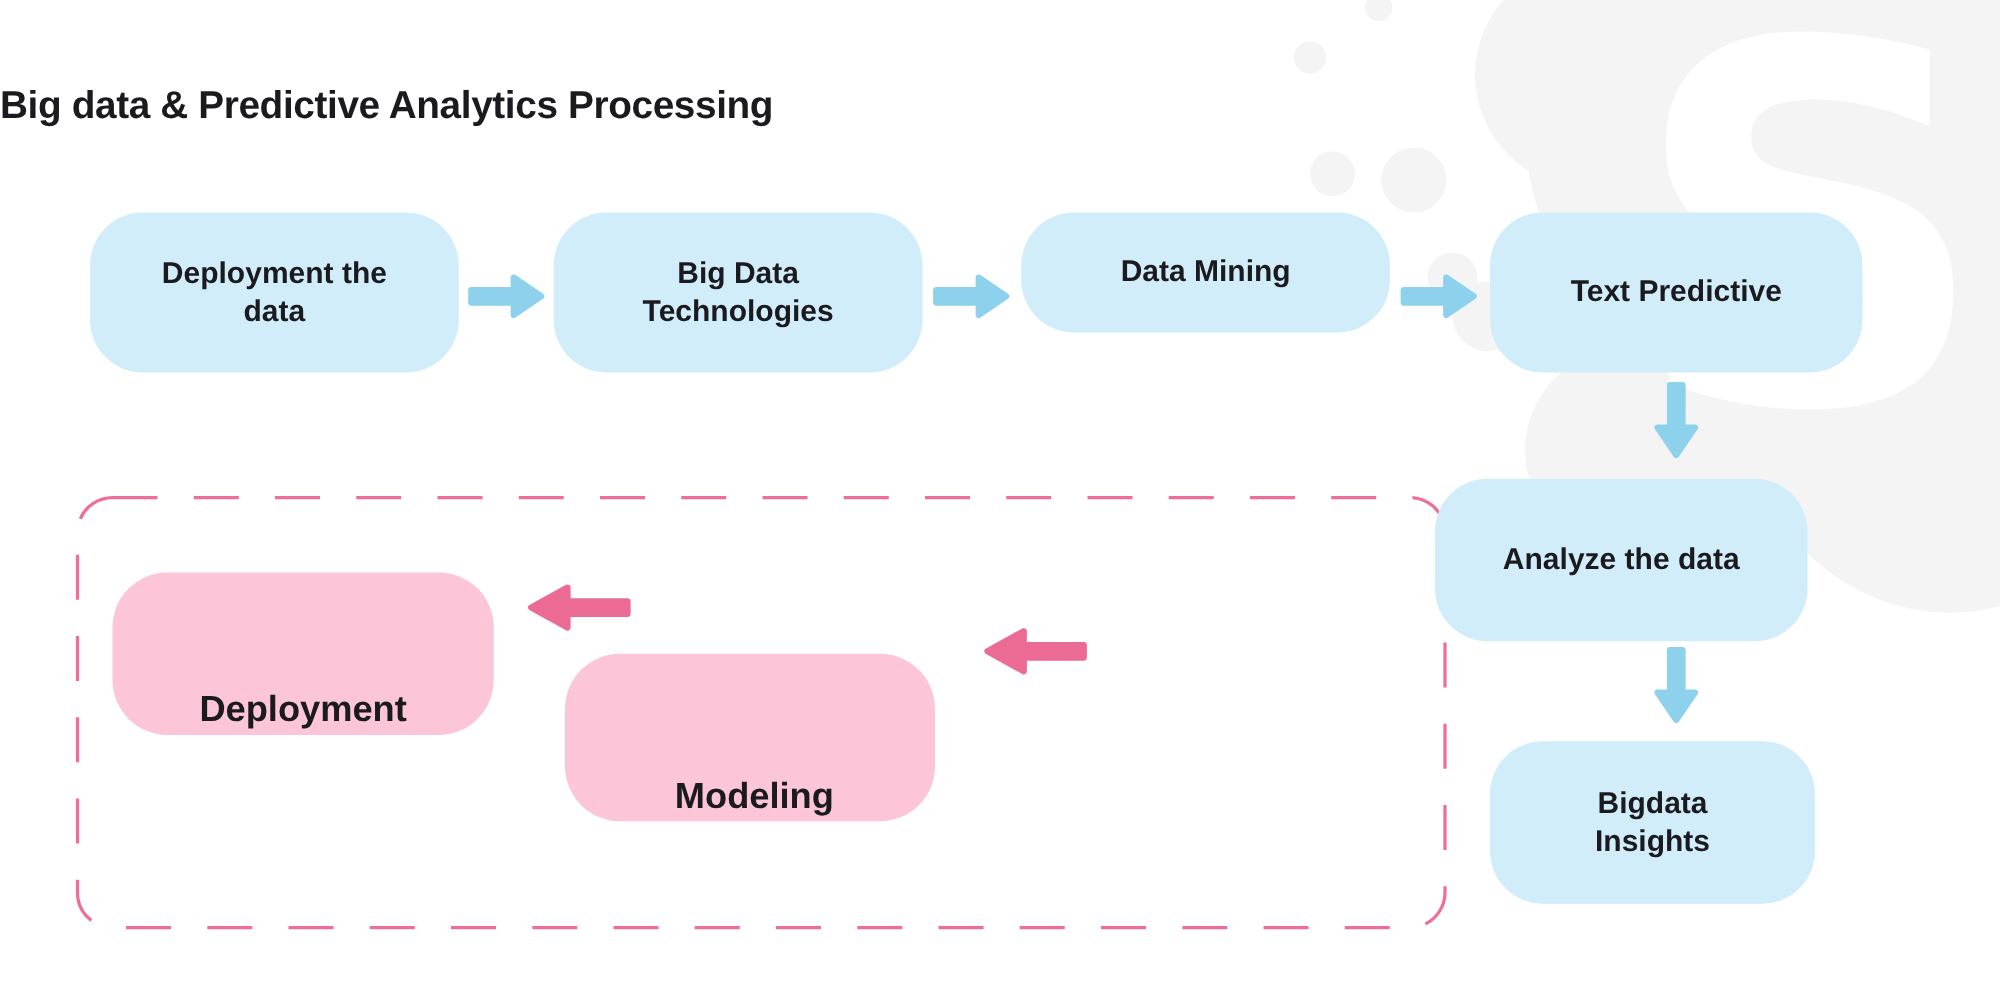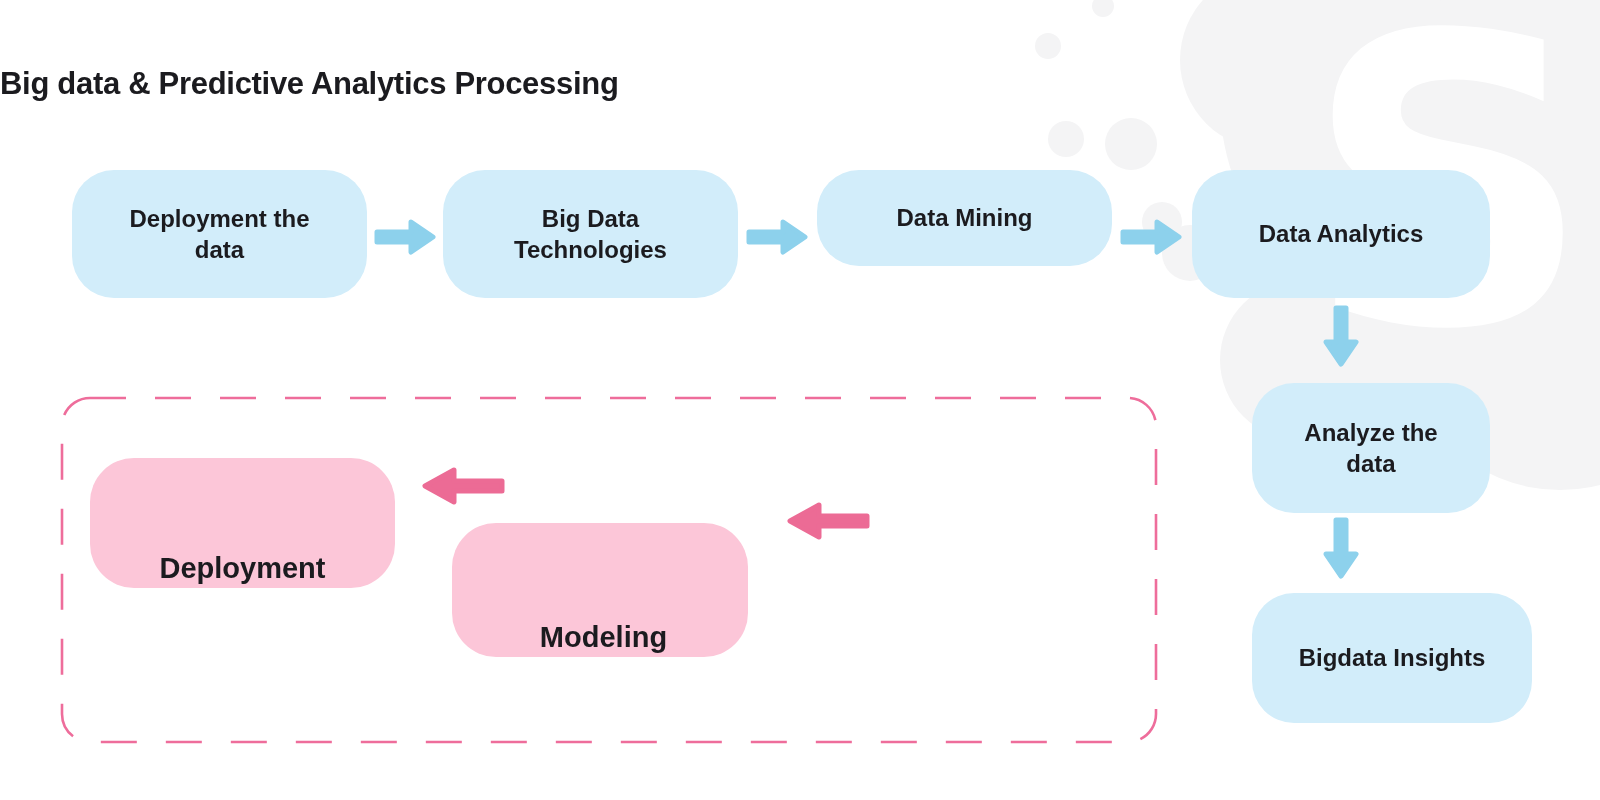"Data Analytics" span { text: Data Analytics -> Text Predictive }
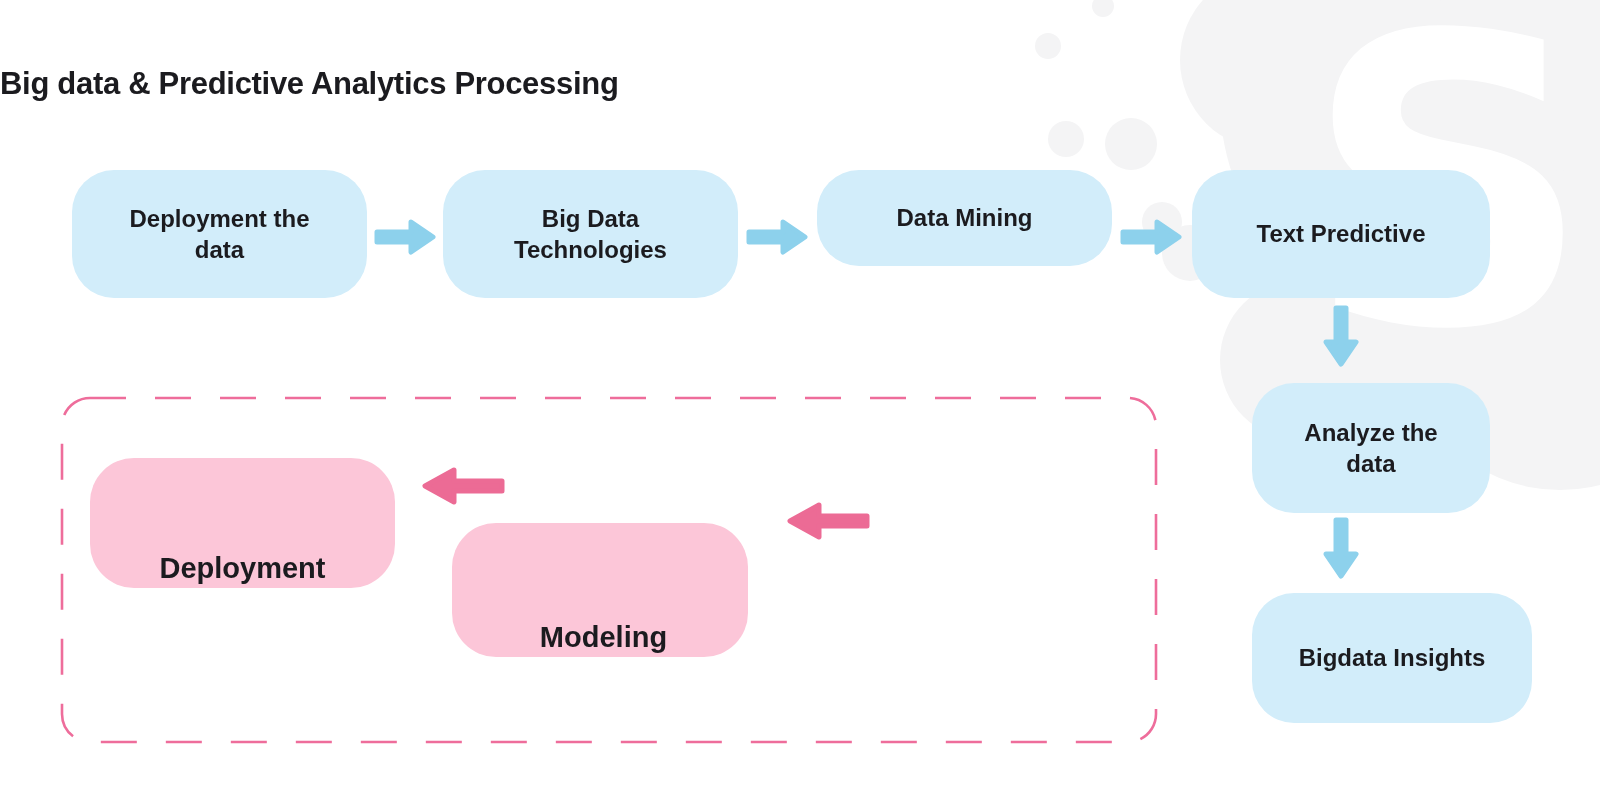"Analyze the data" #n-analyze { left: 1252px -> 1148px; width: 238px -> 298px }
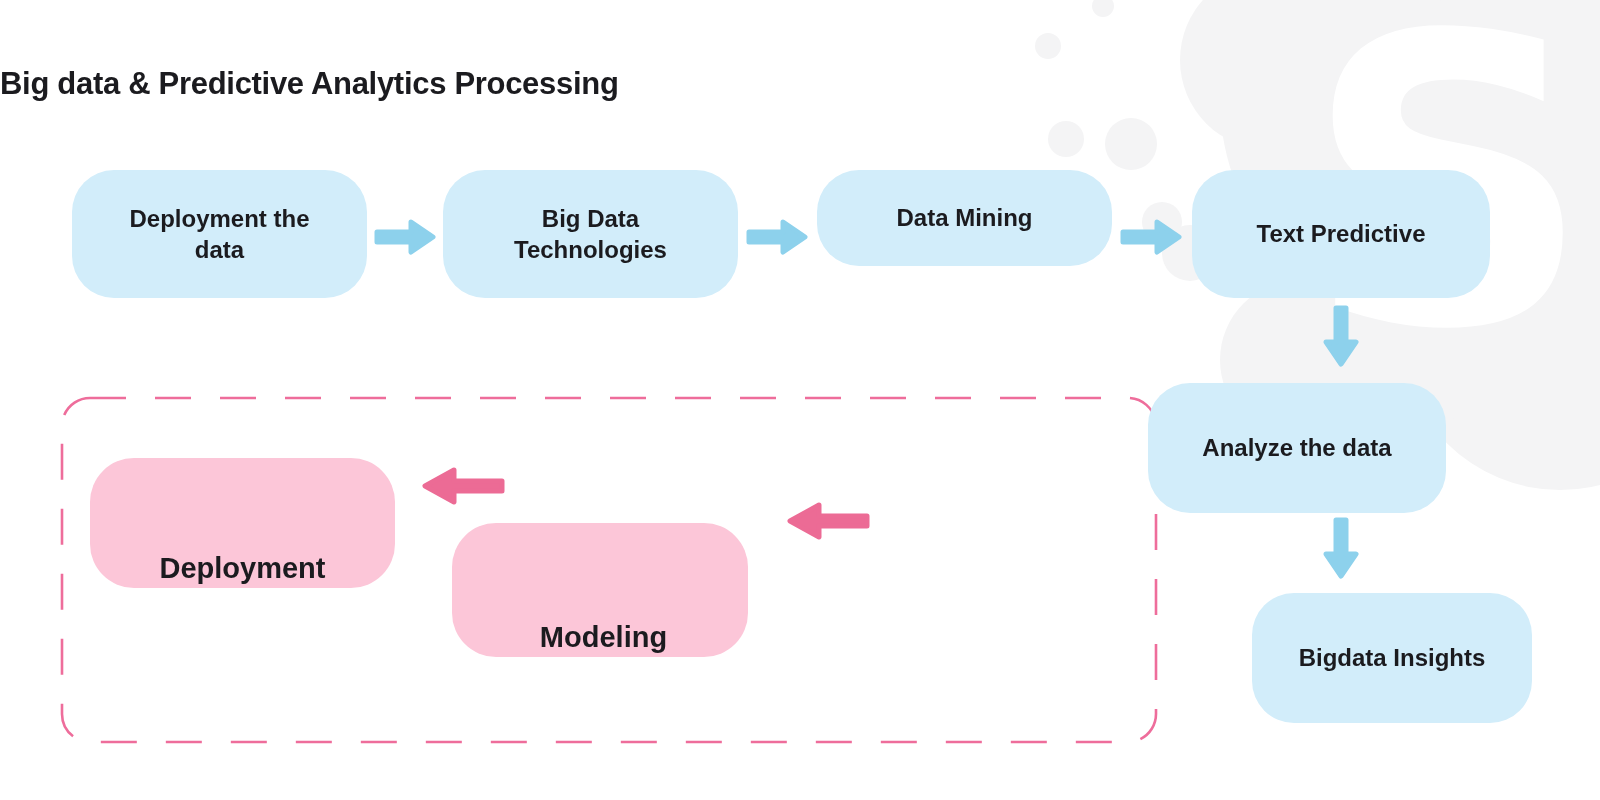"Bigdata Insights" #n-insights { left: 1252px -> 1192px; width: 280px -> 260px }
